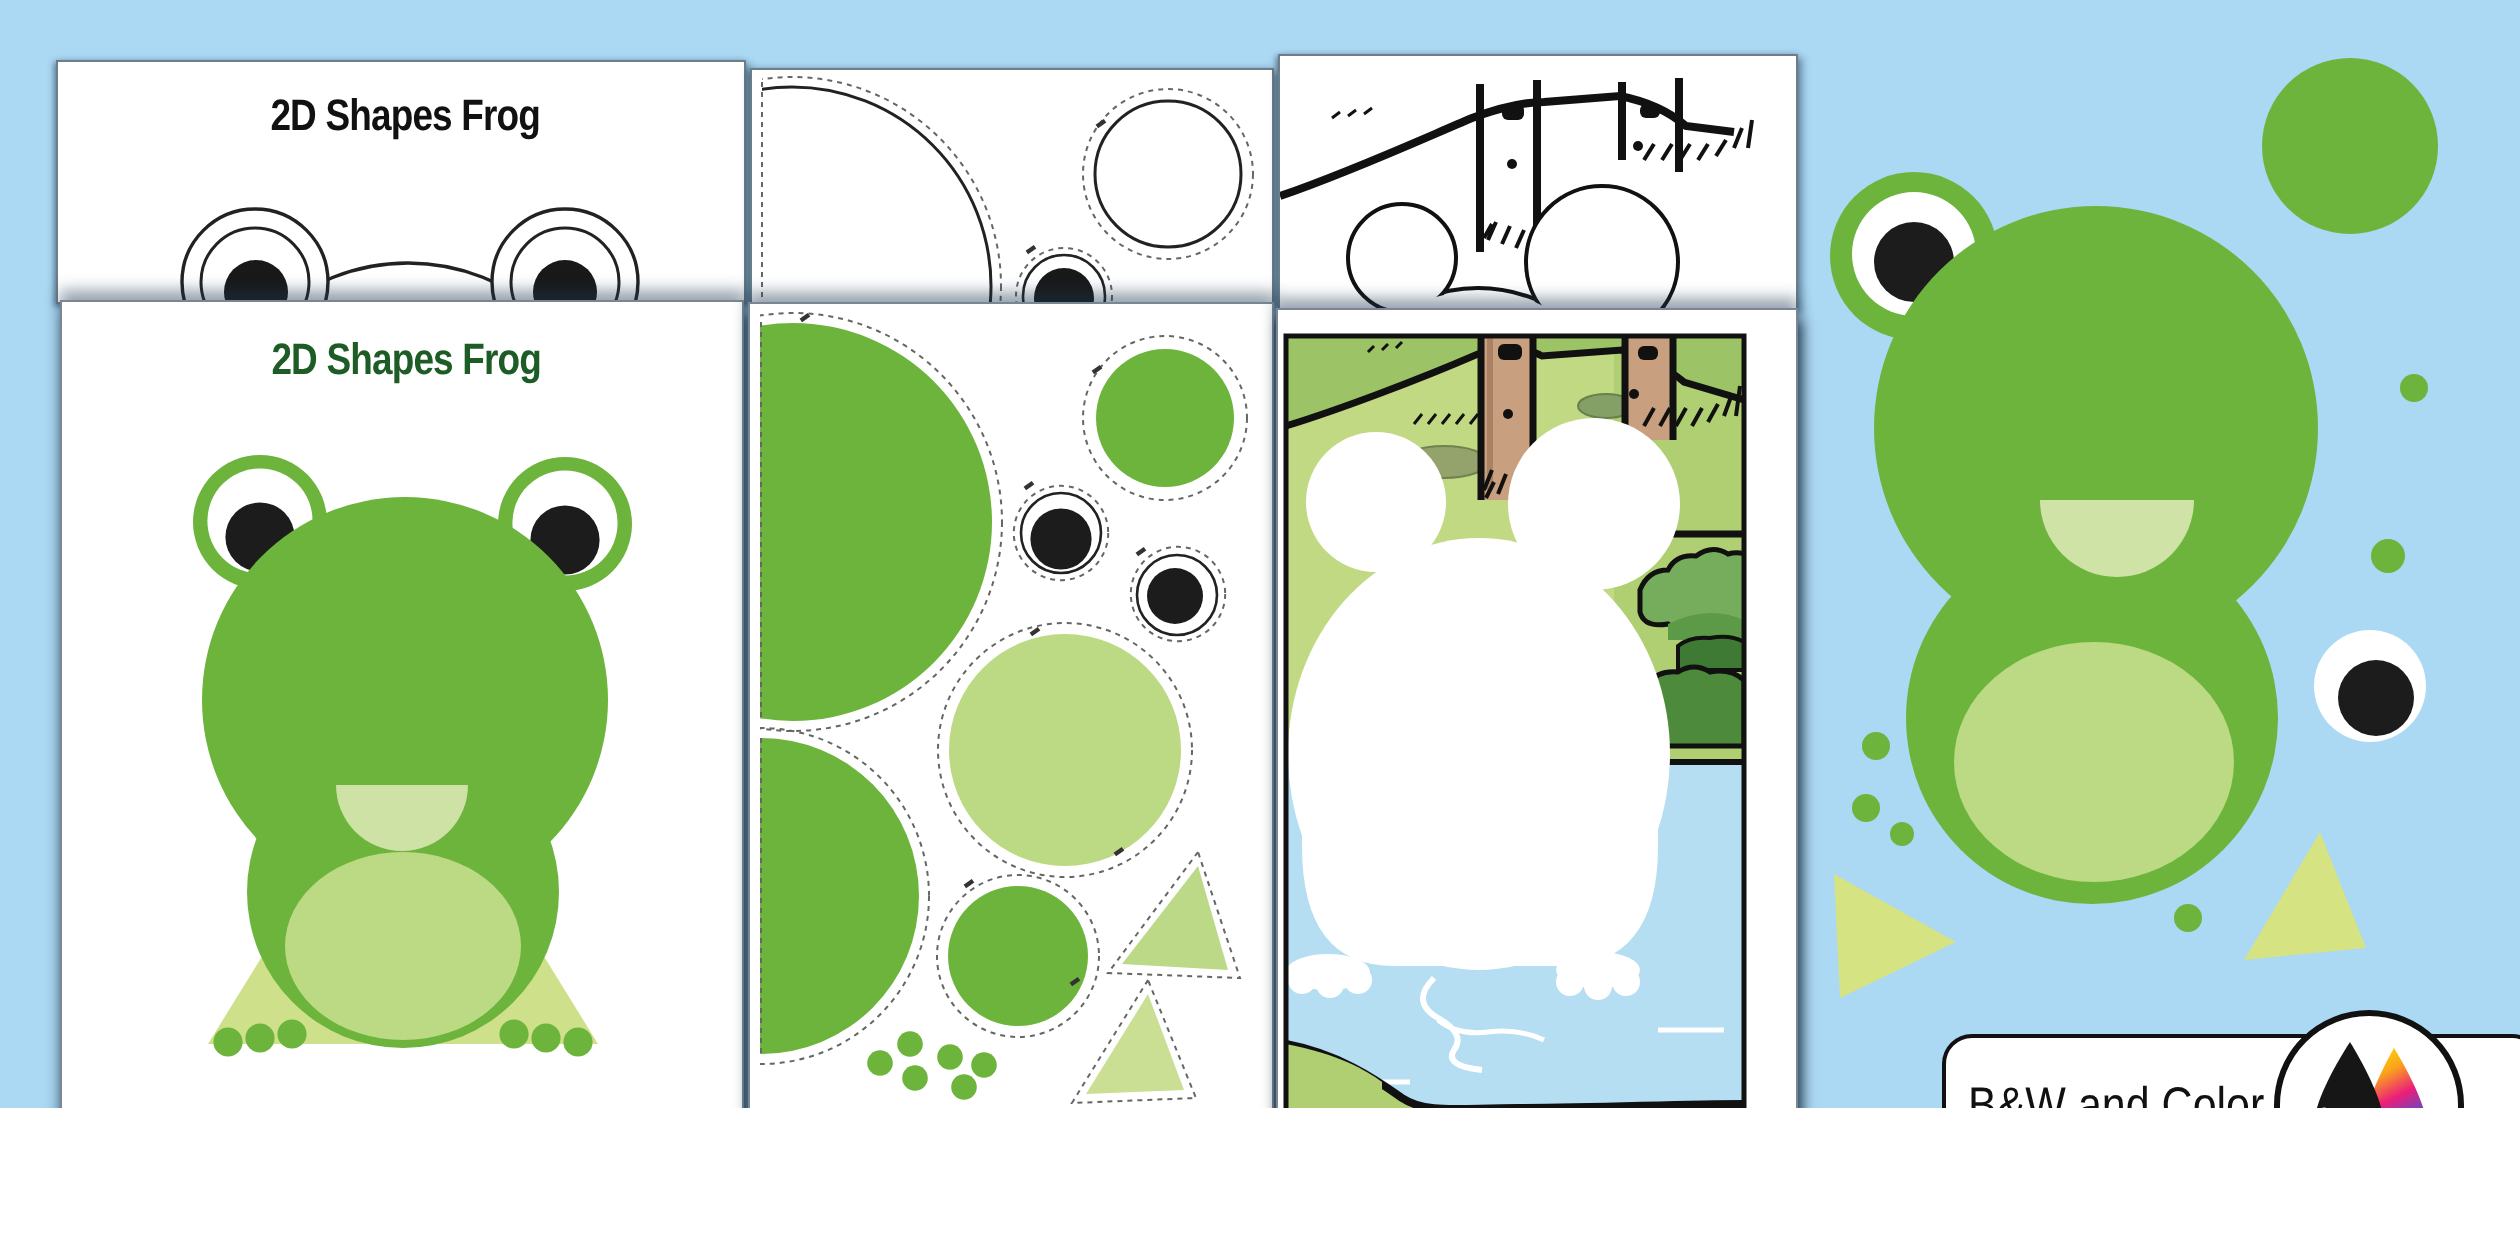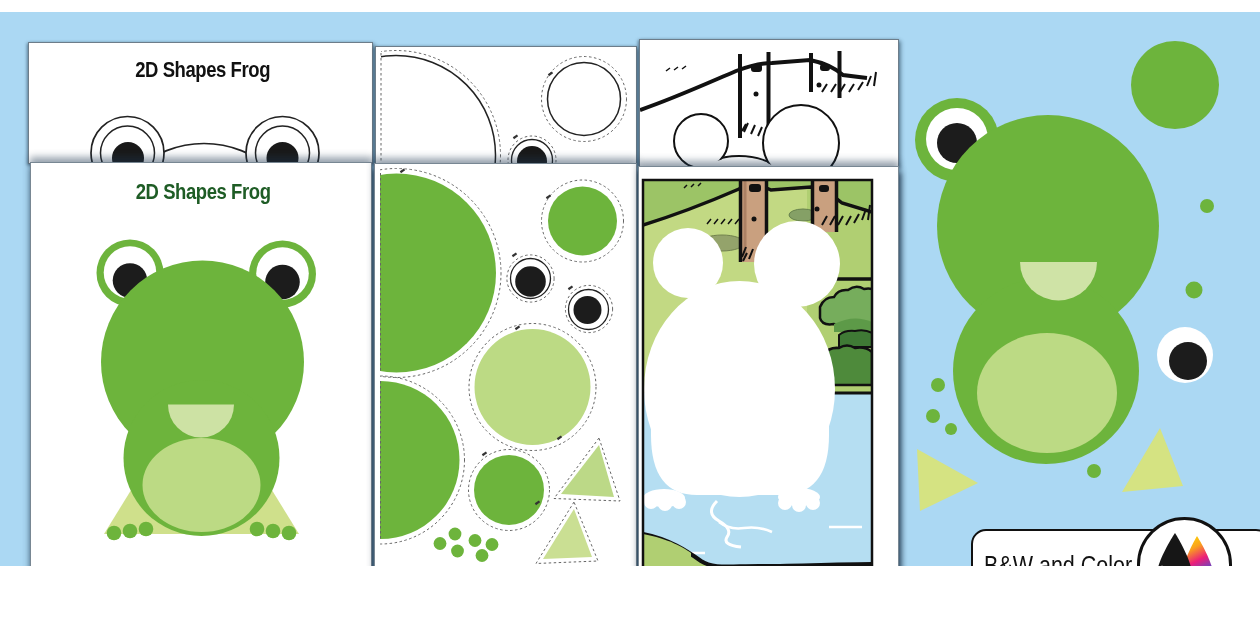"2D Shapes Frog" .stage { margin-top: 12px -> none }
